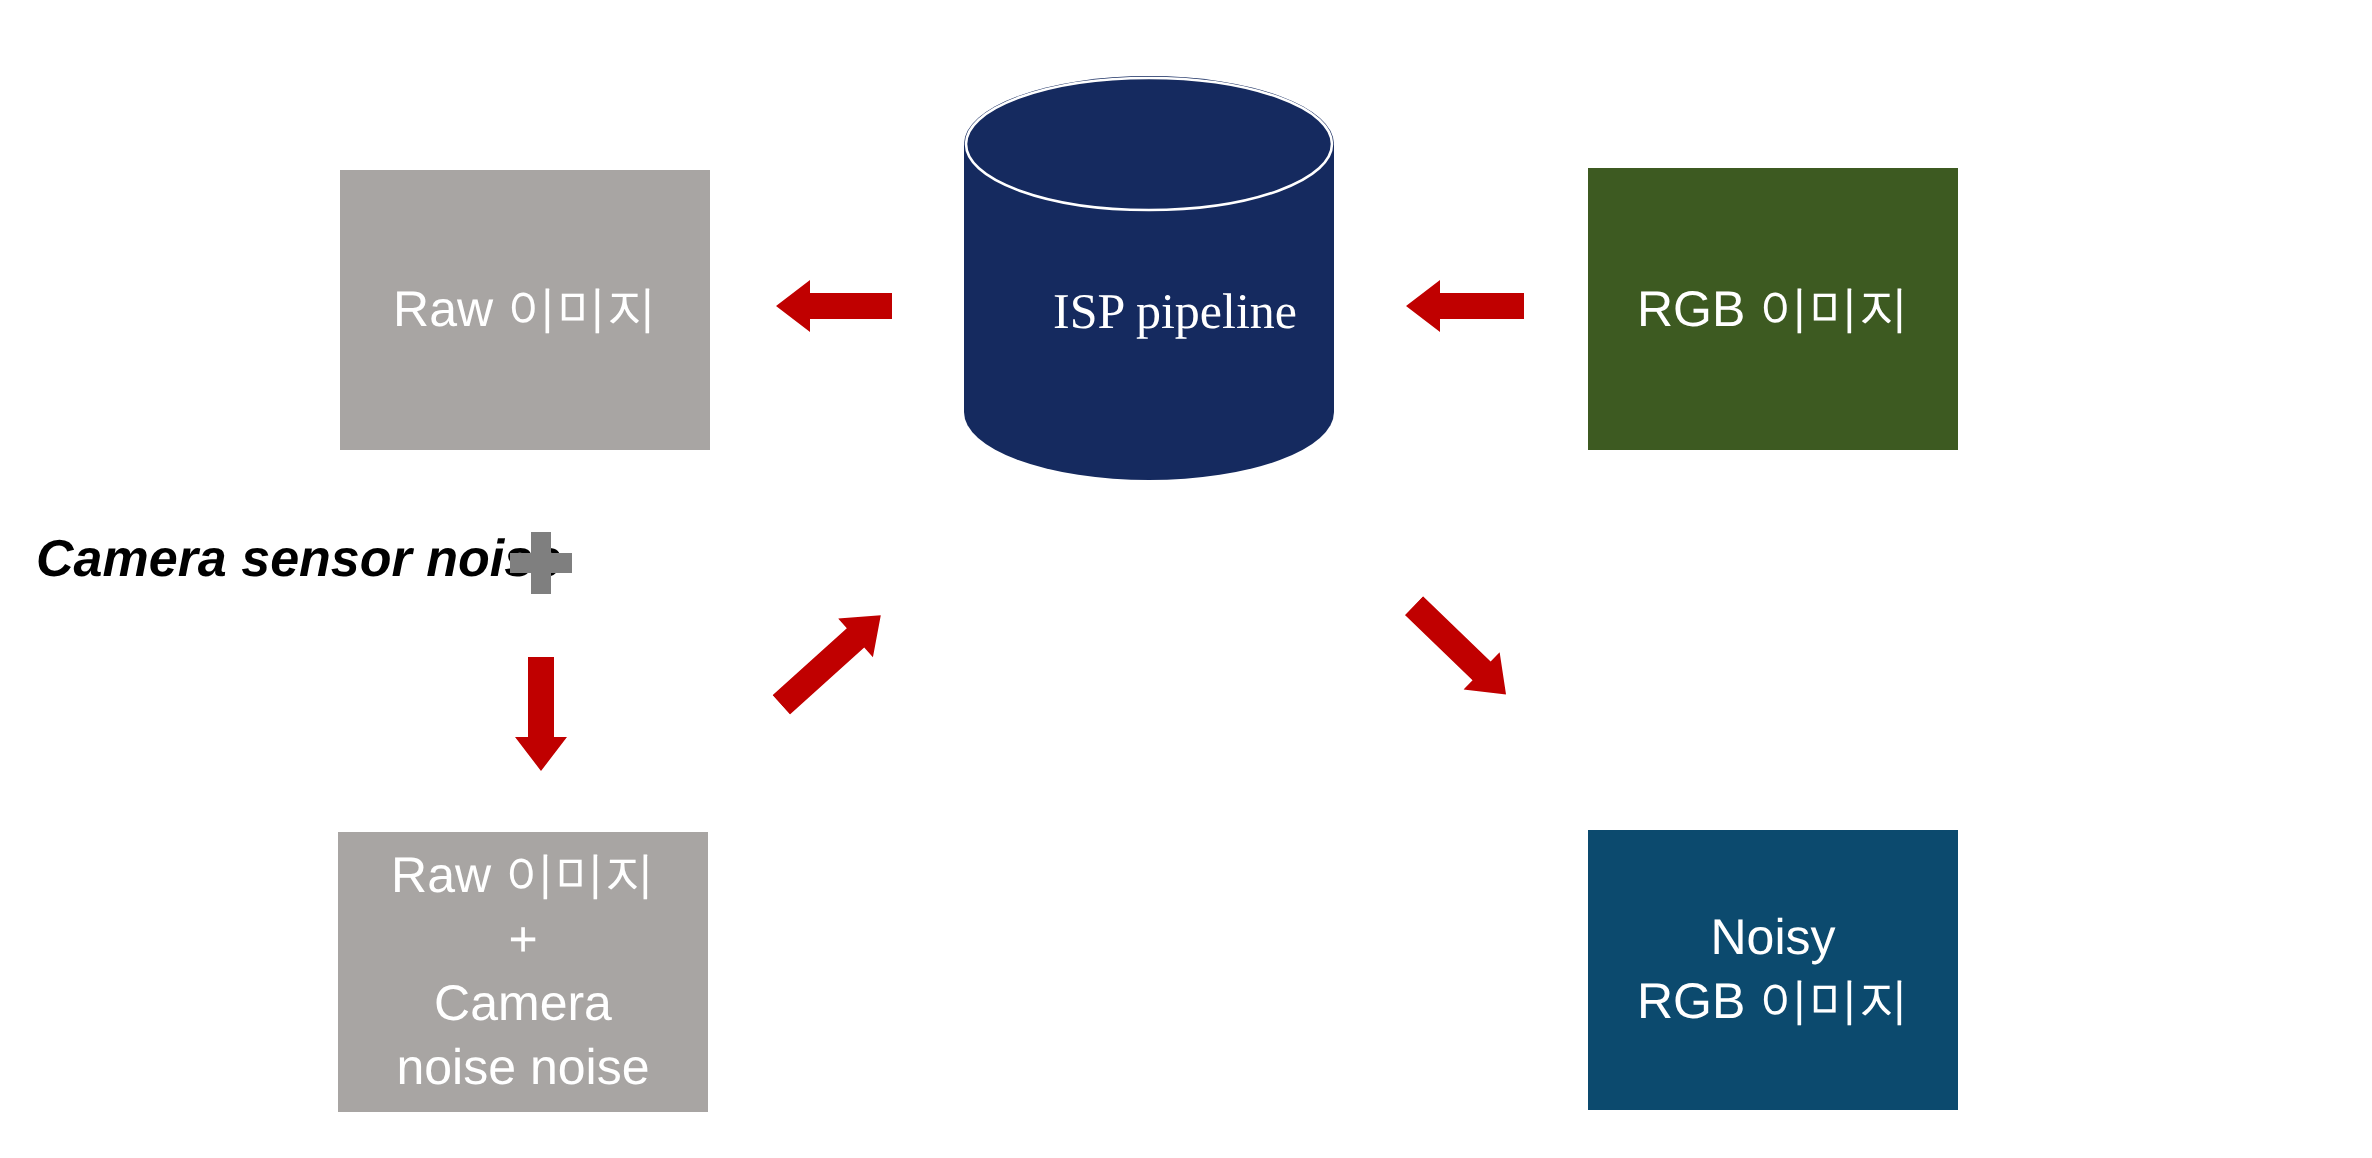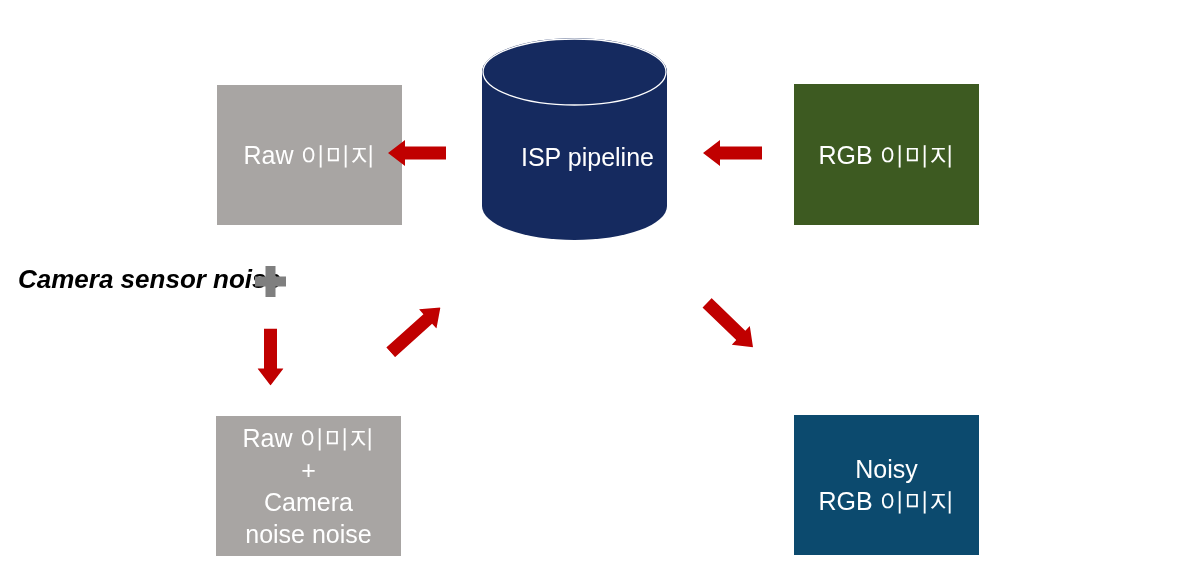"Raw 이미지" .node-gray { margin-left: 47px -> none }
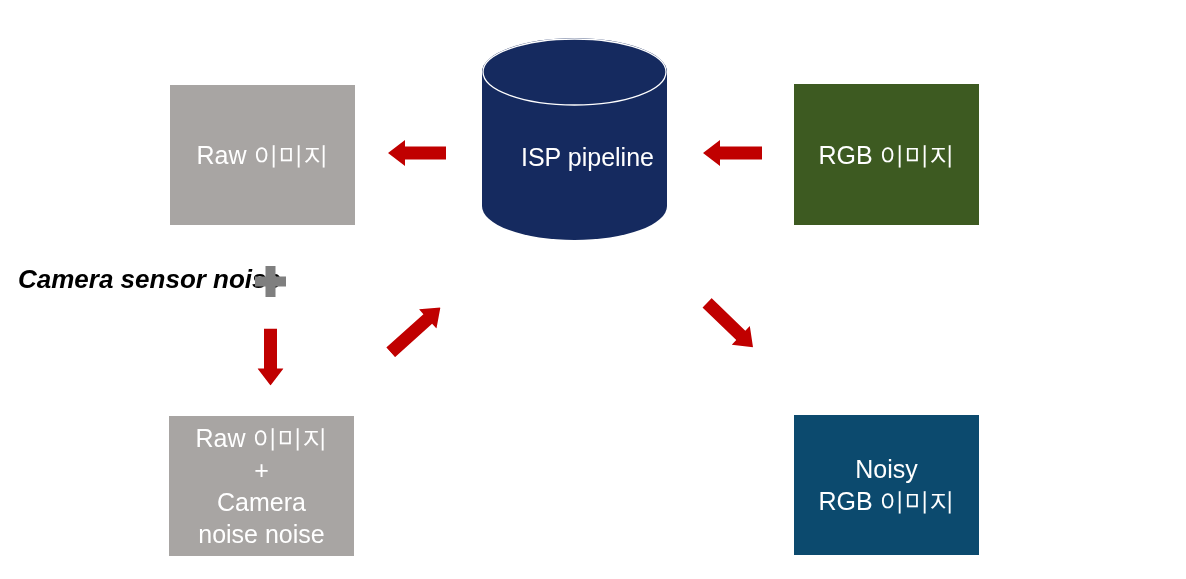"ISP pipeline" .cylinder-label { font-family: none -> Liberation Serif, serif }
